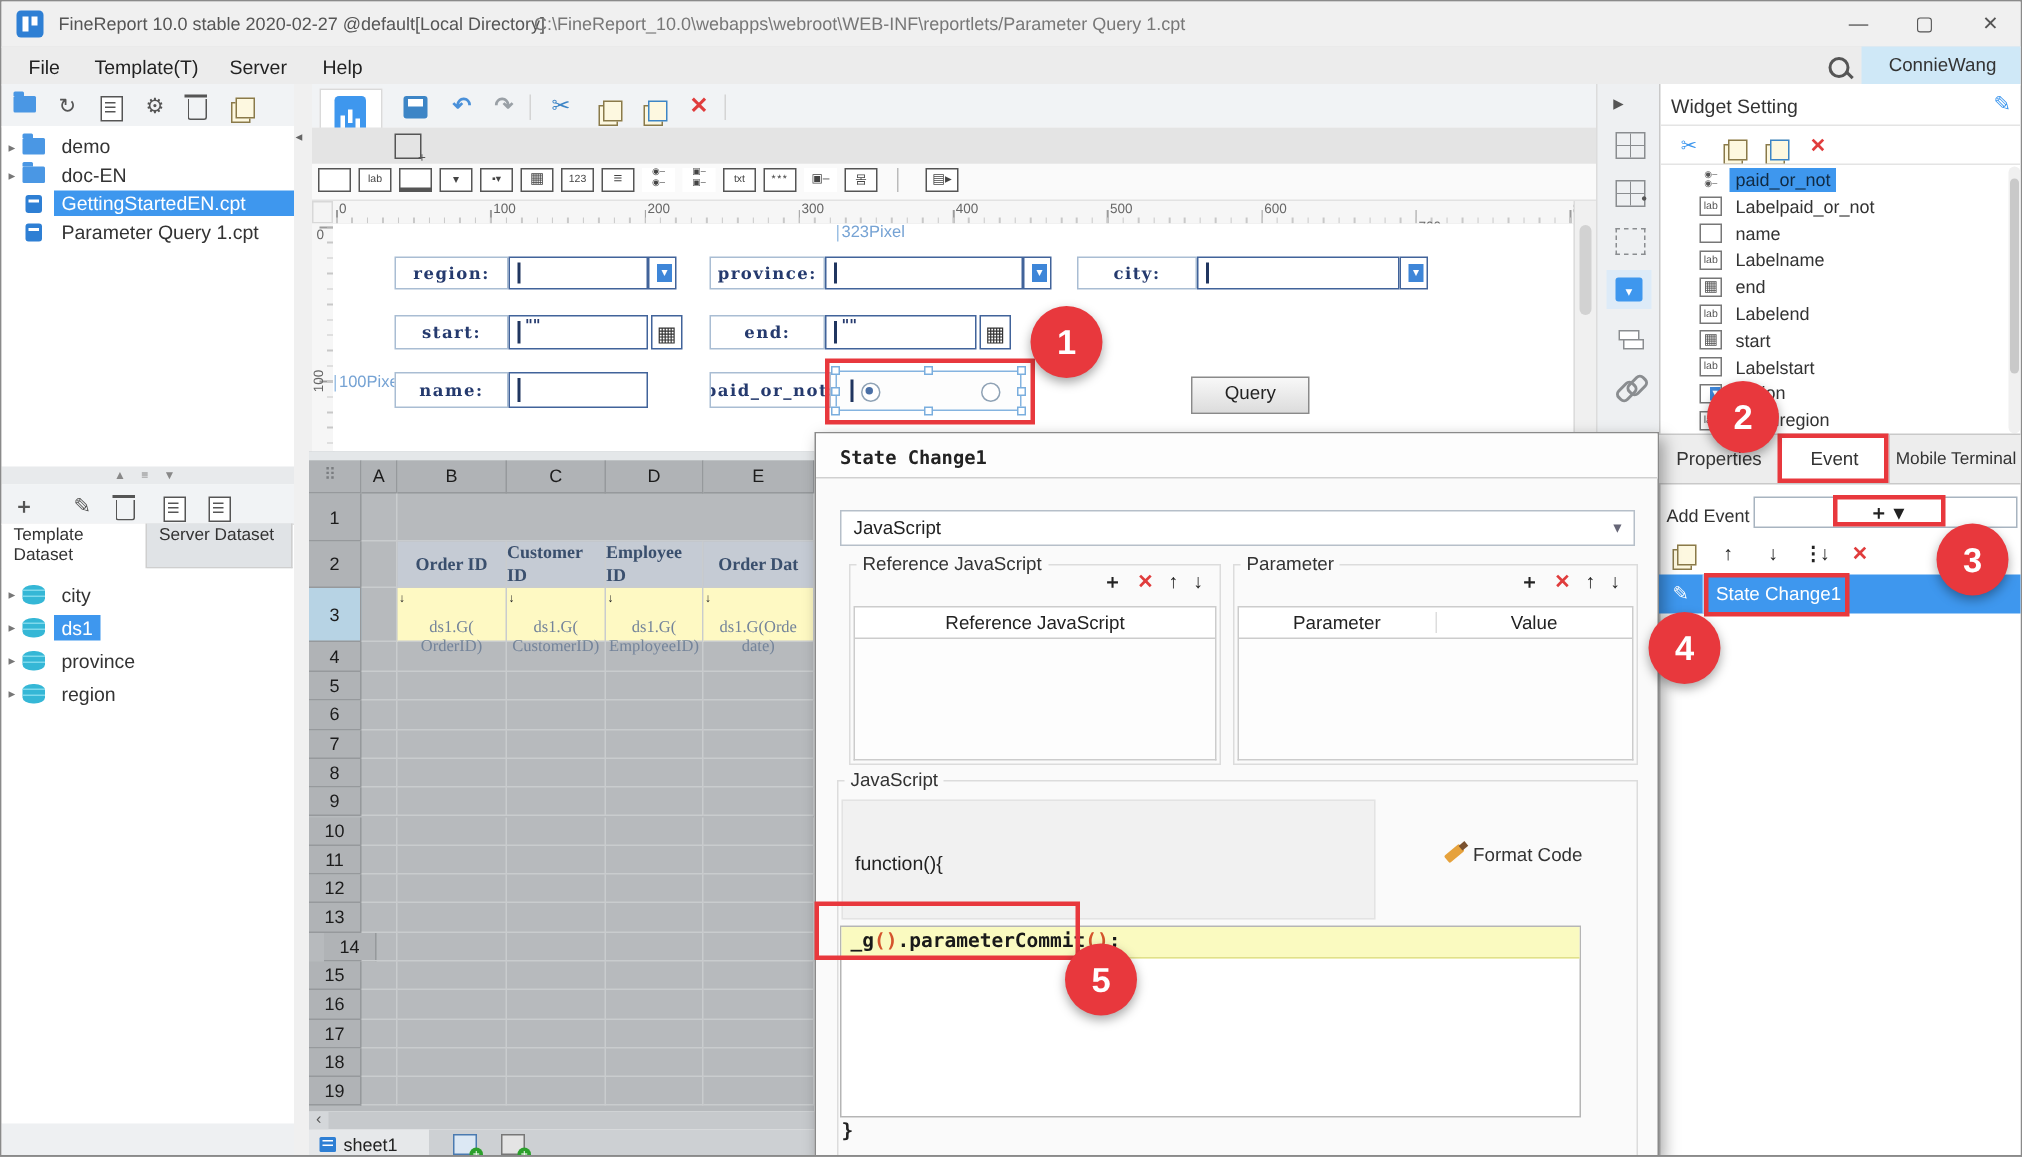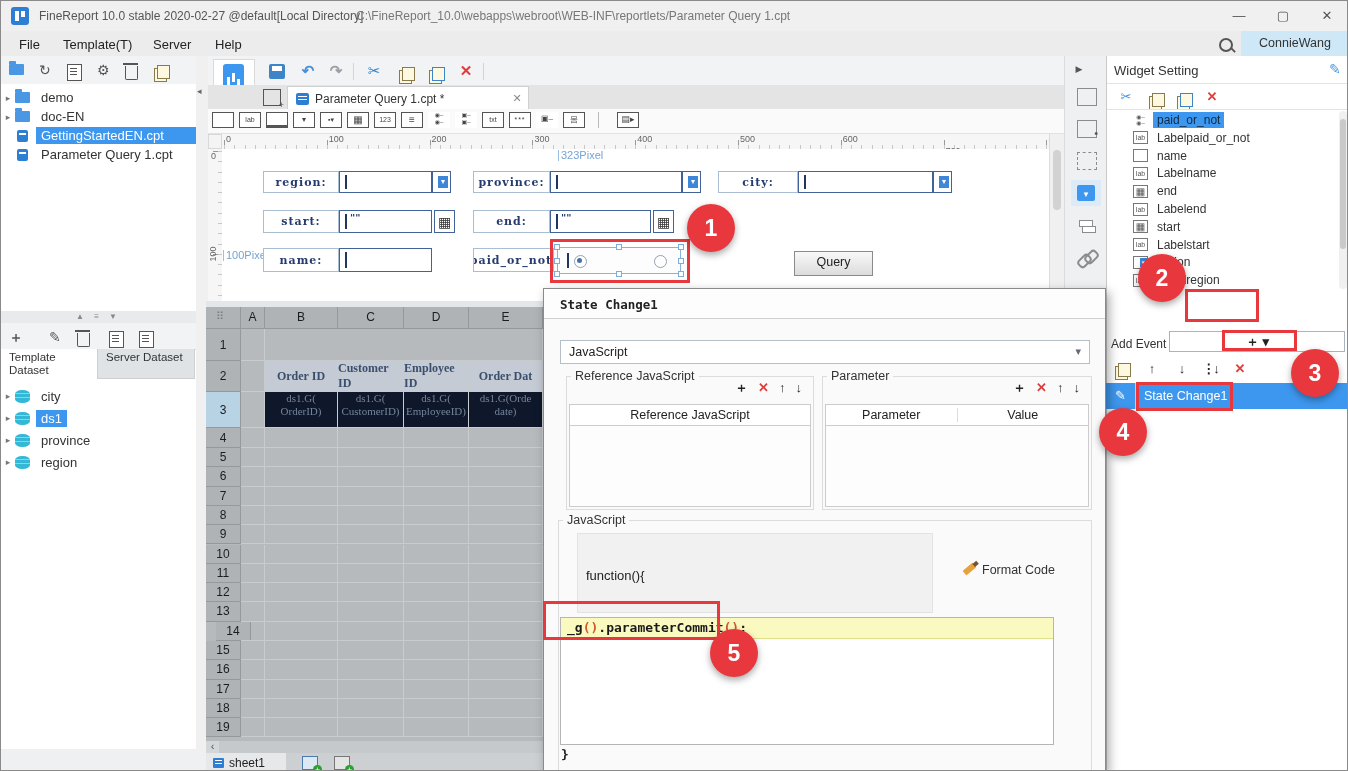"Parameter Query 1.cpt *" div.abs { html: <div> <span></span> <span>Parameter Query 1.cpt *</span> <span></span> </div> -> none }
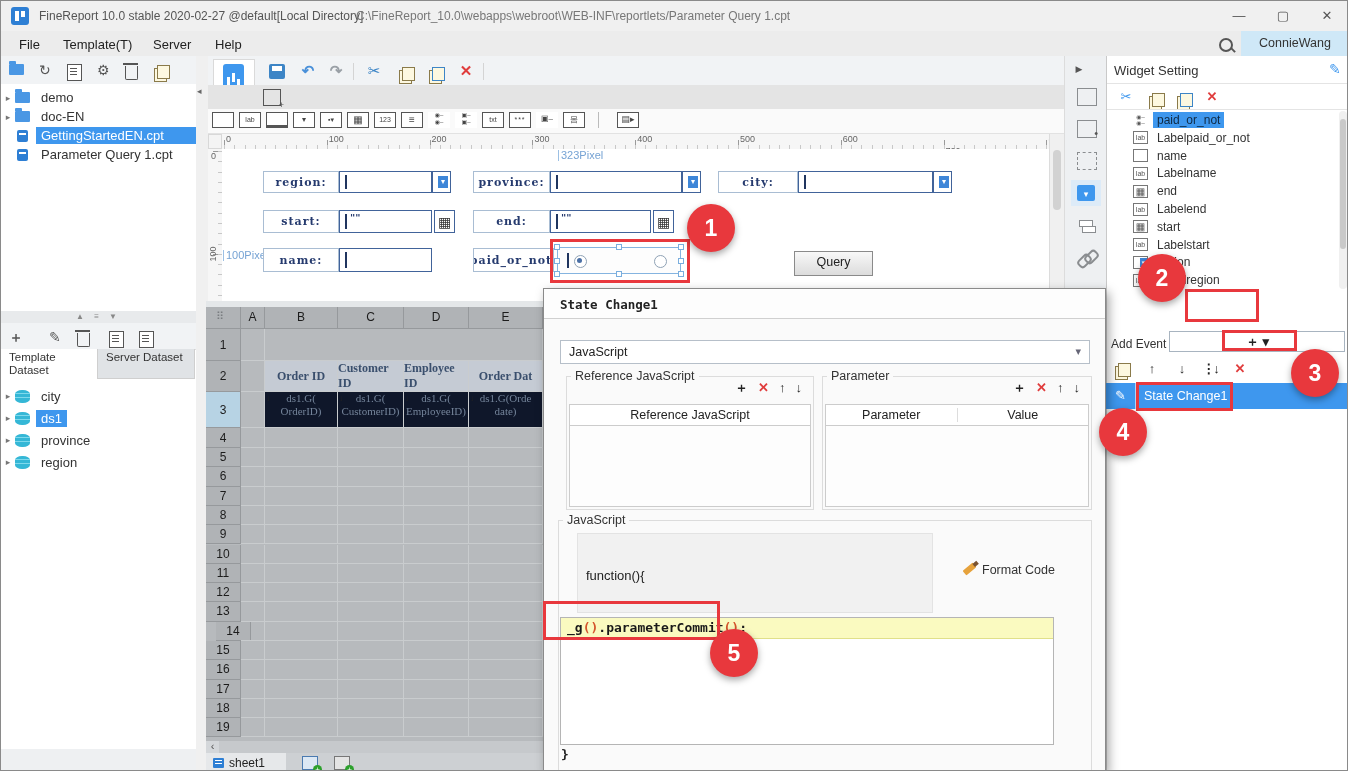"Properties" div.abs { html: none -> <div> <div>Properties</div> <div>Event</div> <div>Mobile Terminal</div> </div> }
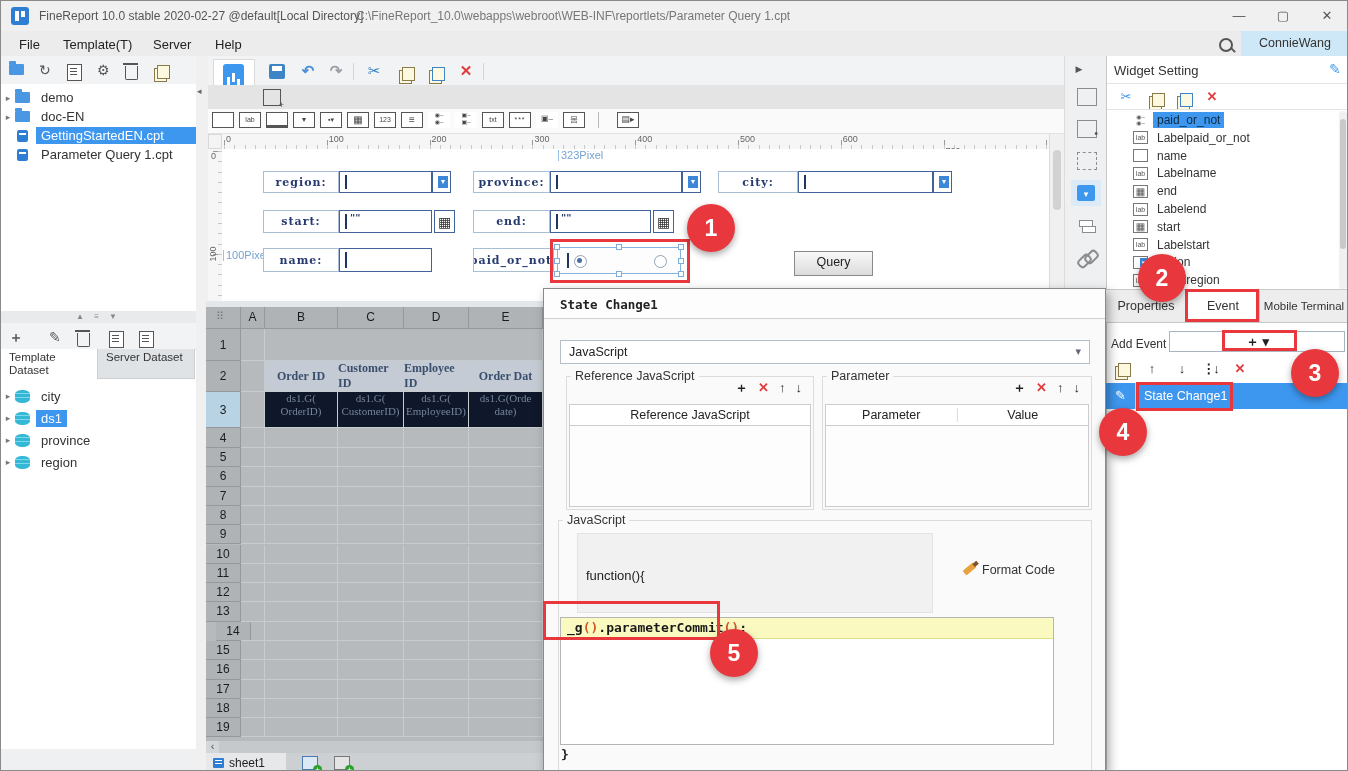"ds1.G(" .scell.fml { background: #0f172a -> #fef9c3; padding-top: 0 -> 20px }
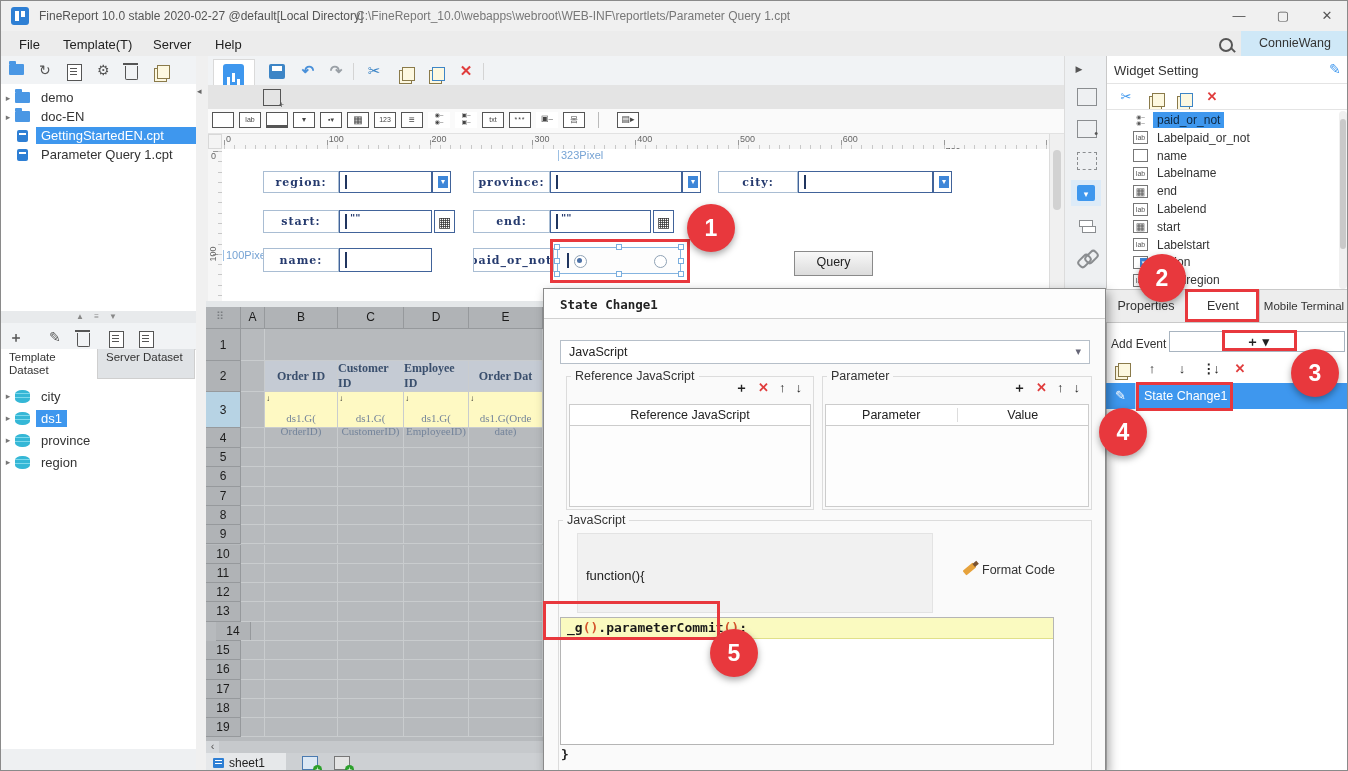"function(){" .fnpanel { left: 18px -> 2px }
